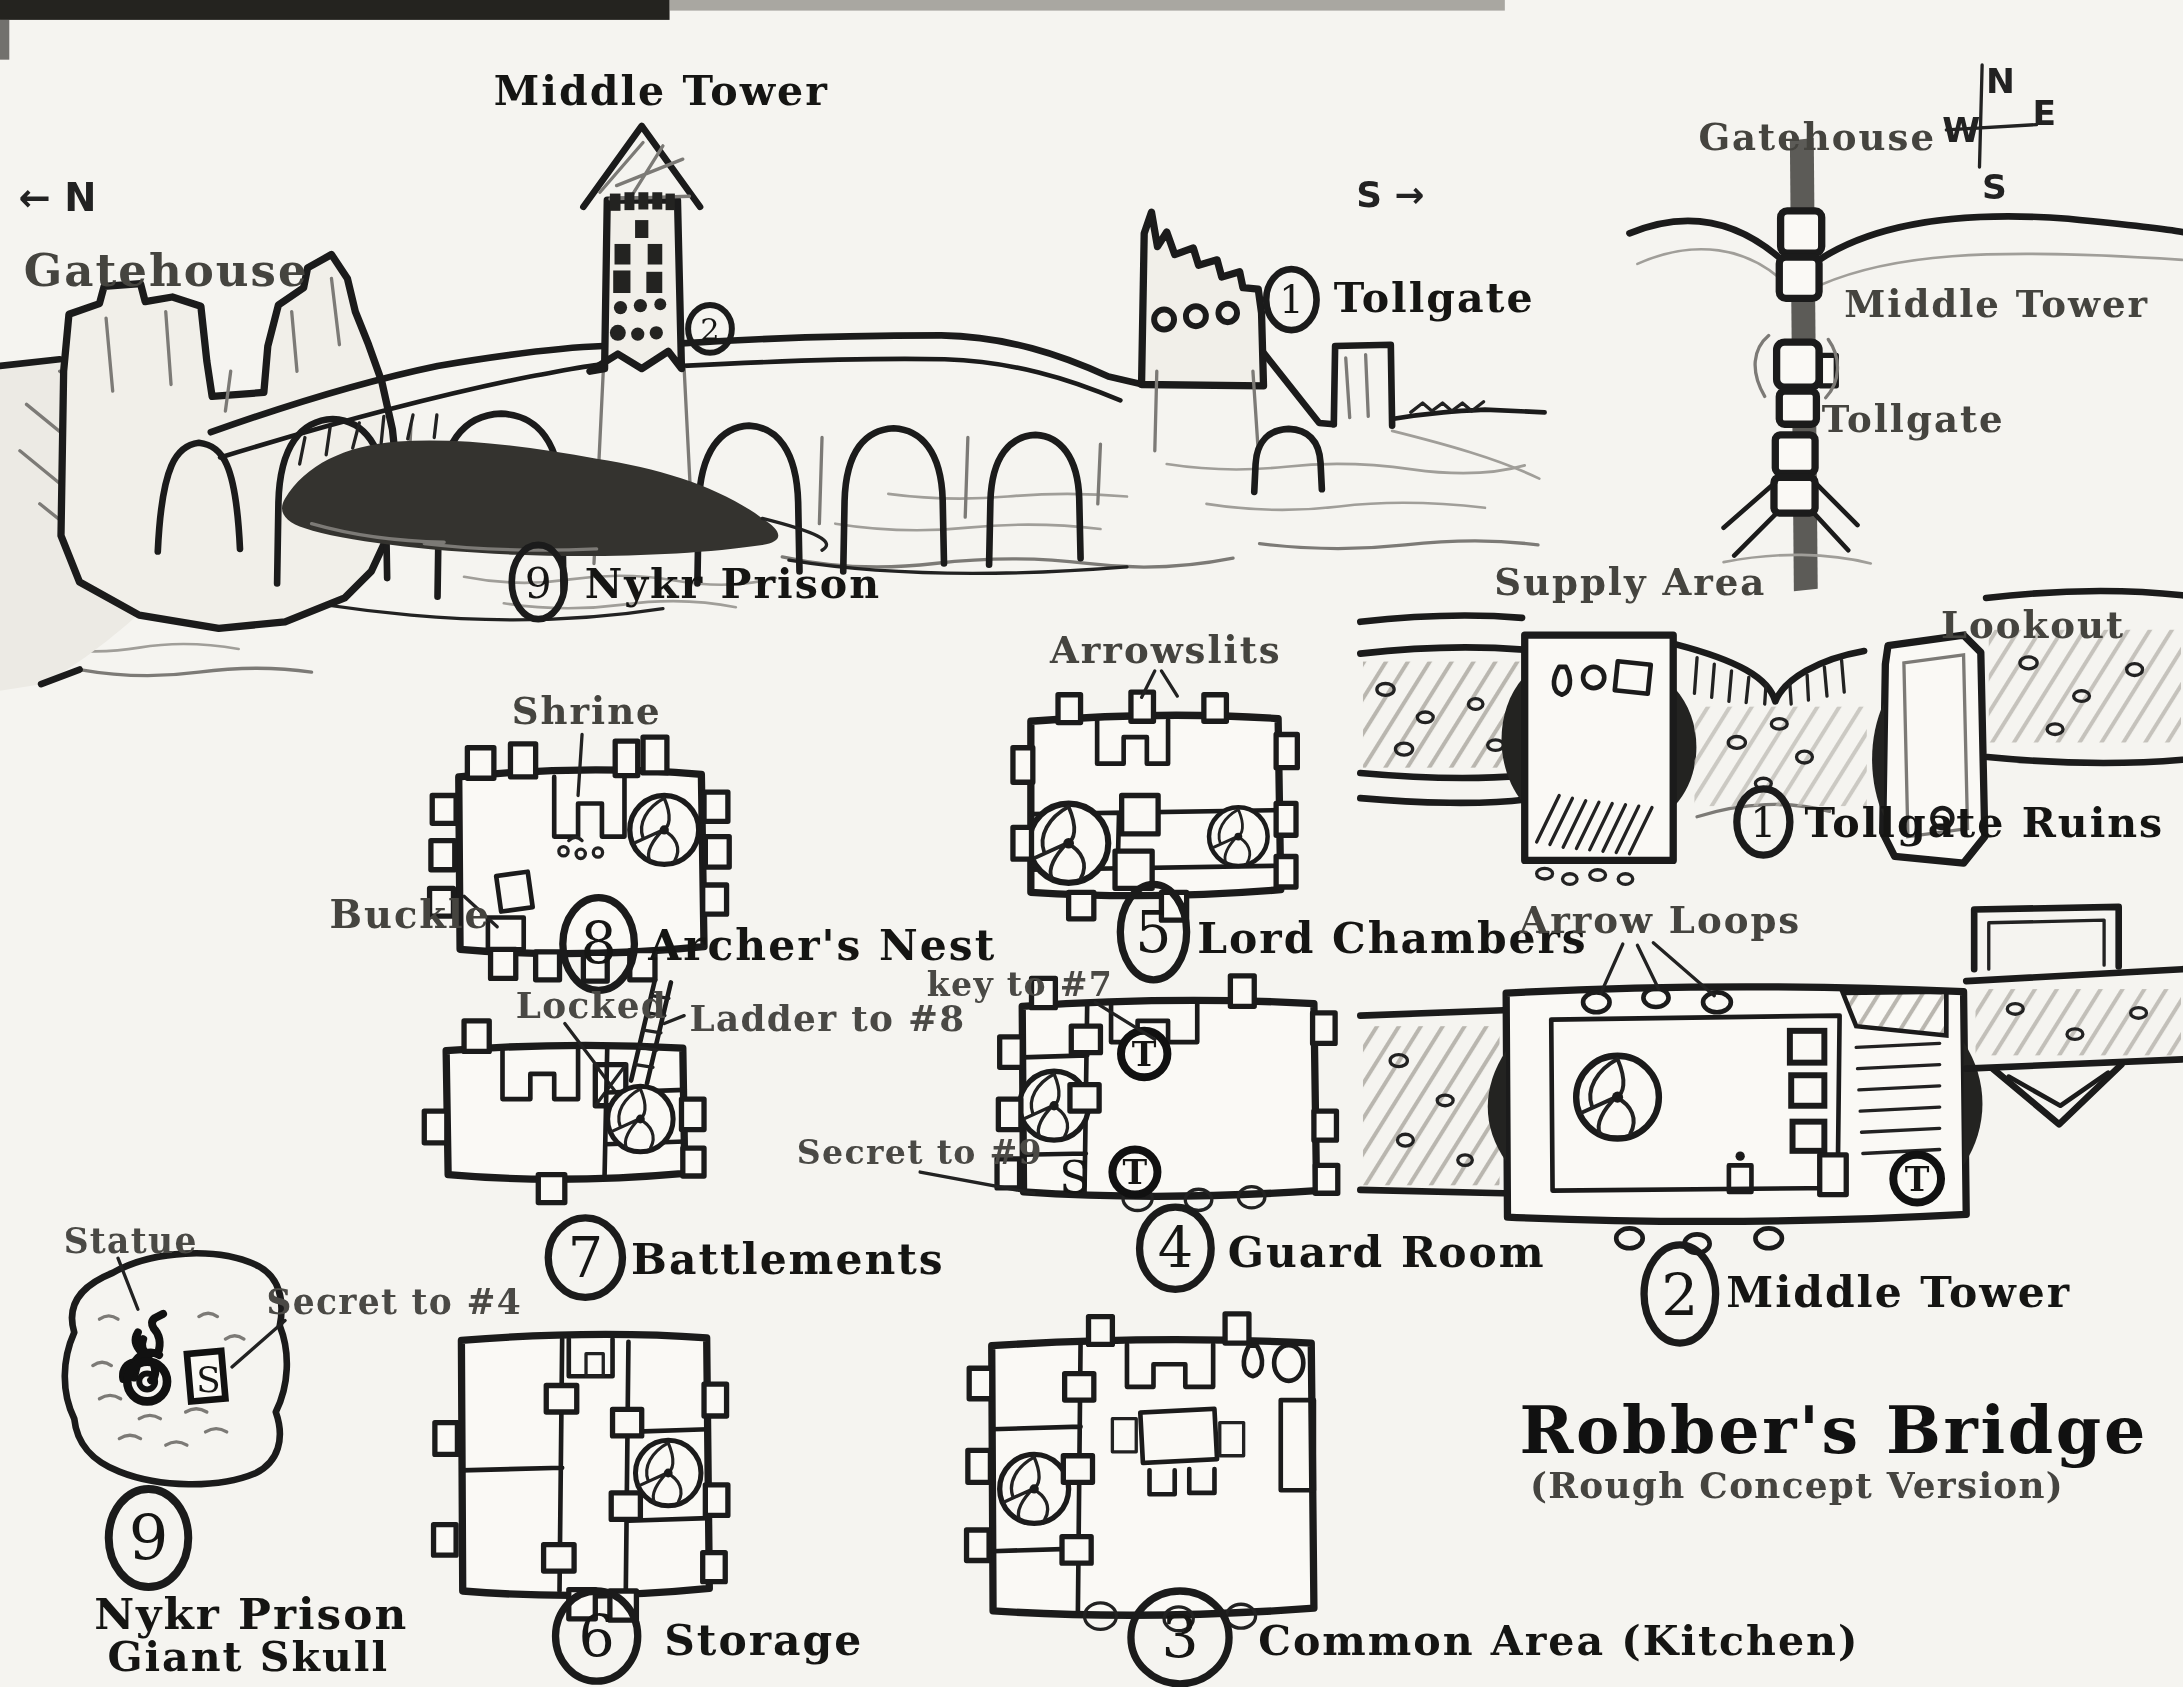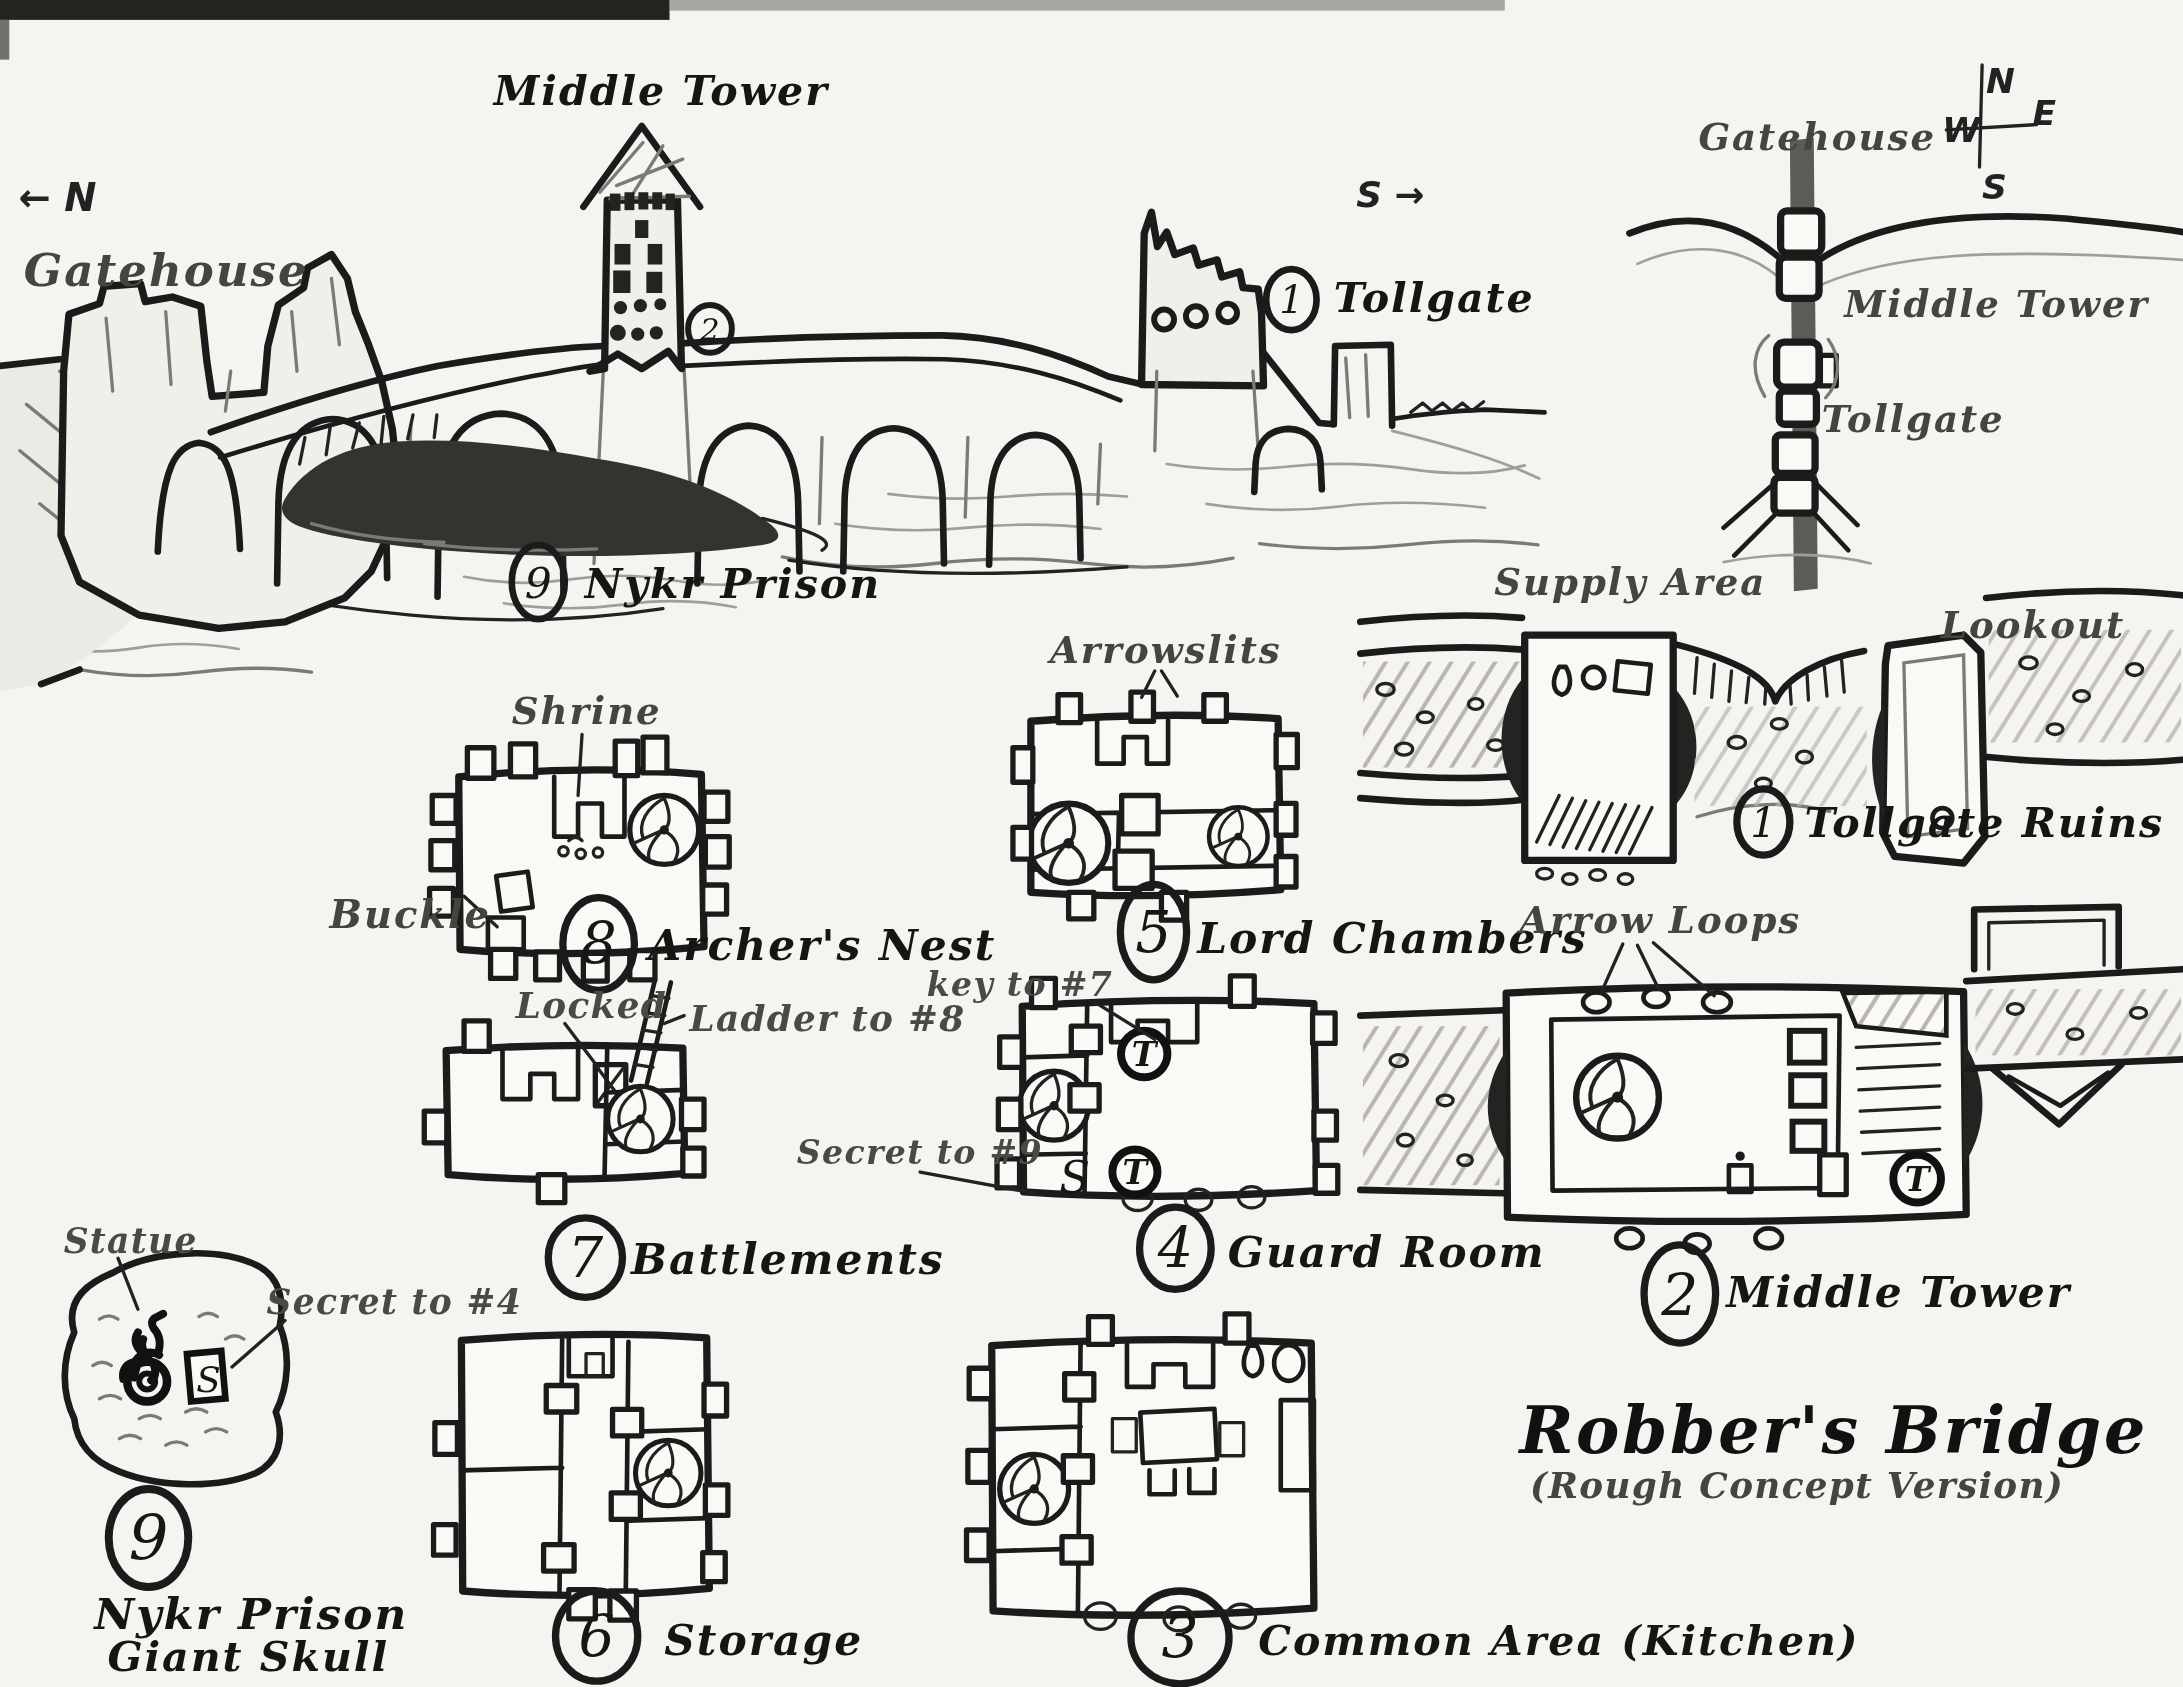"Middle Tower" .page-wrap { font-style: italic -> none }
